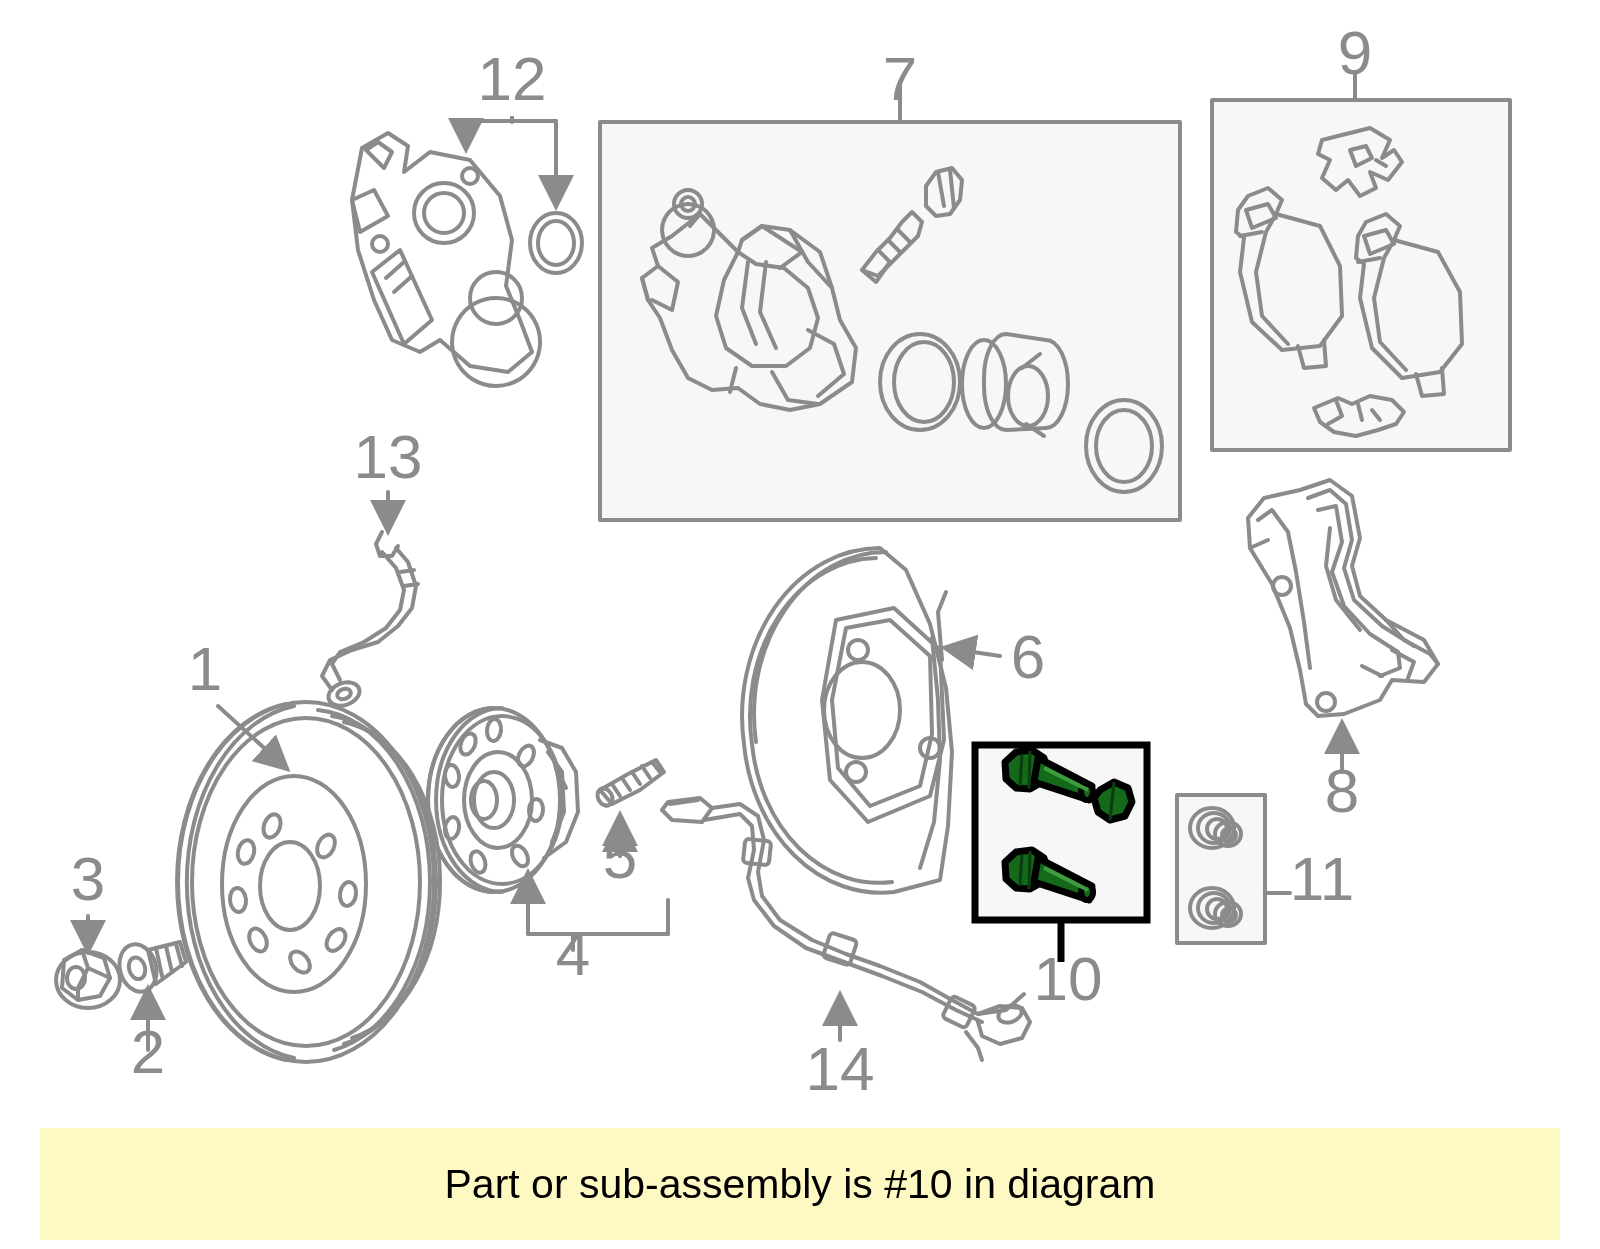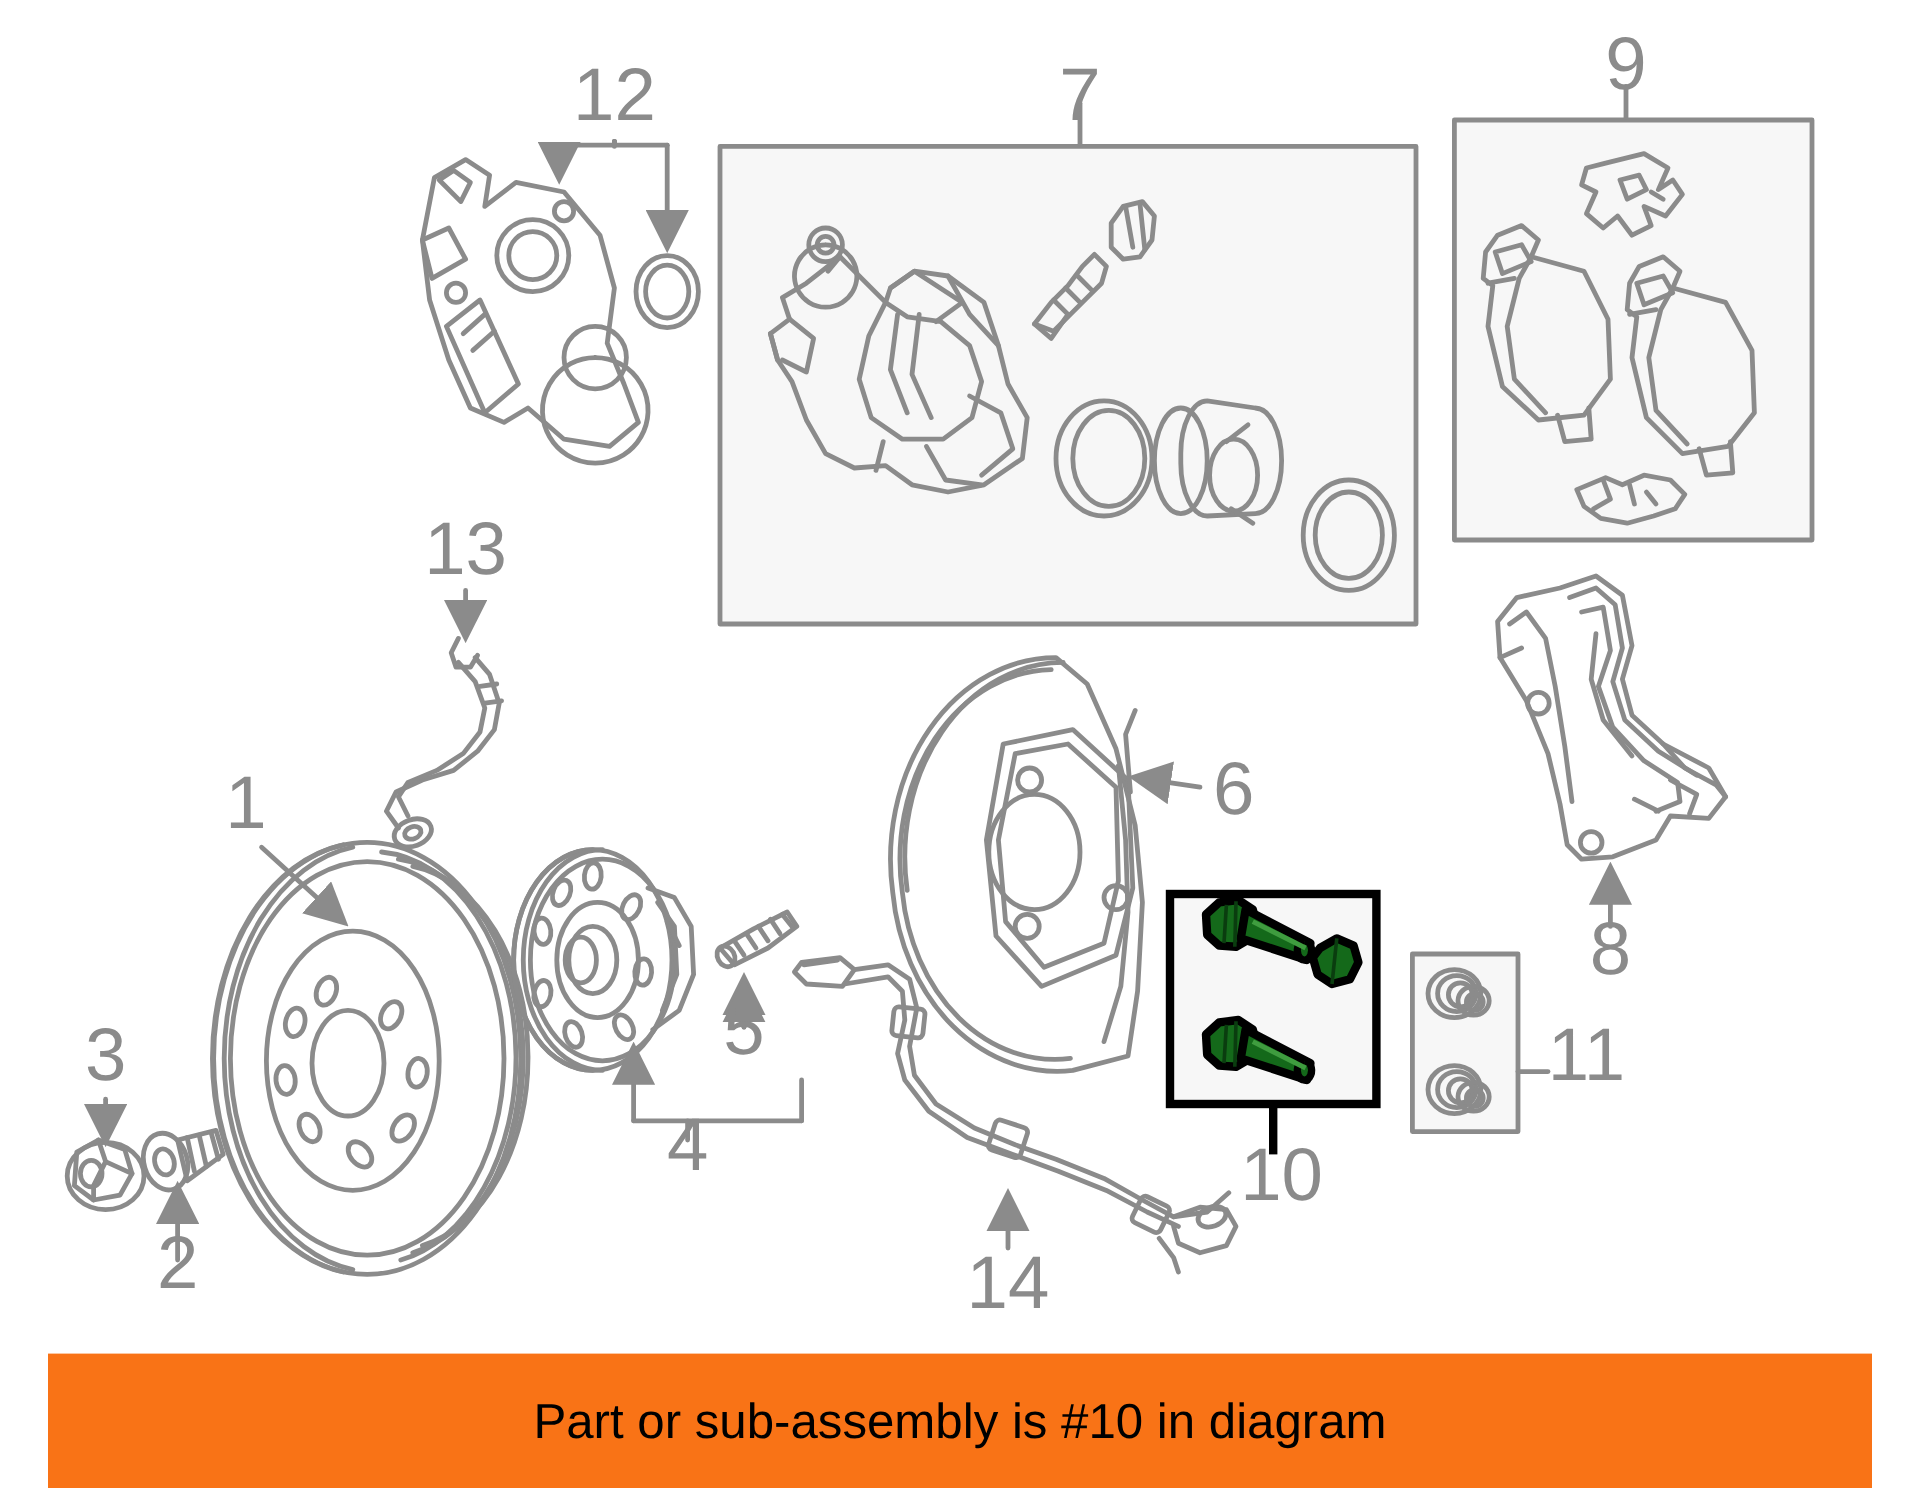"Part or sub-assembly is #10" .banner { background: #f97316 -> #fef9c3 }
